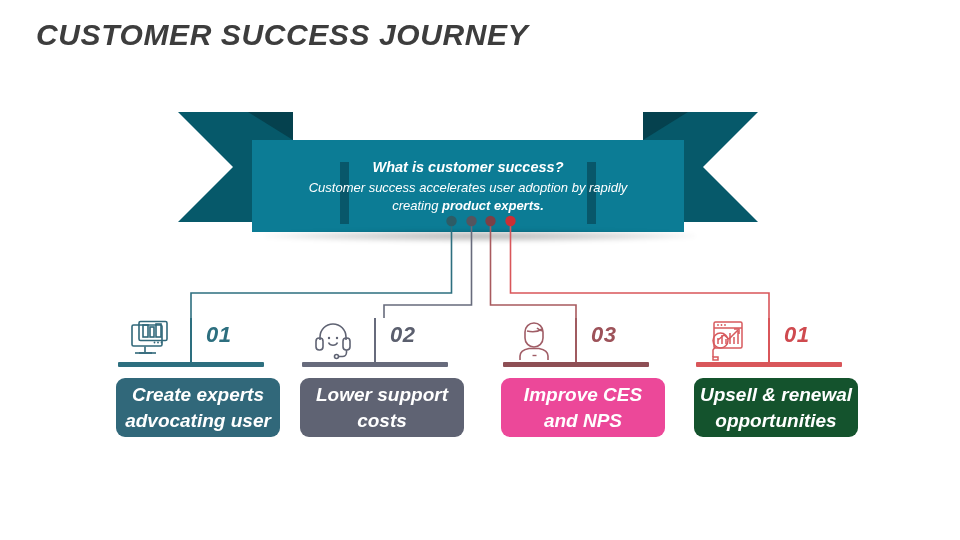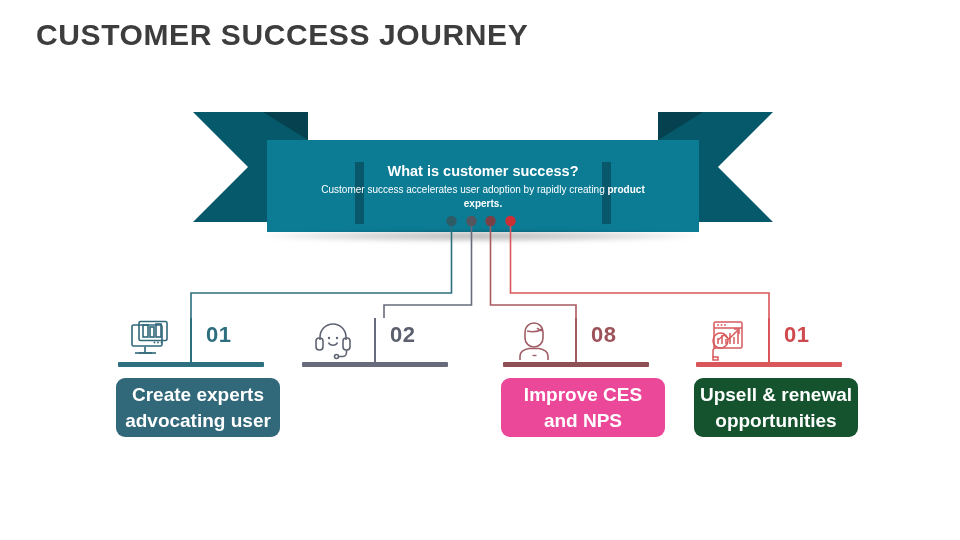"CUSTOMER SUCCESS JOURNEY" #stage { font-style: none -> italic }
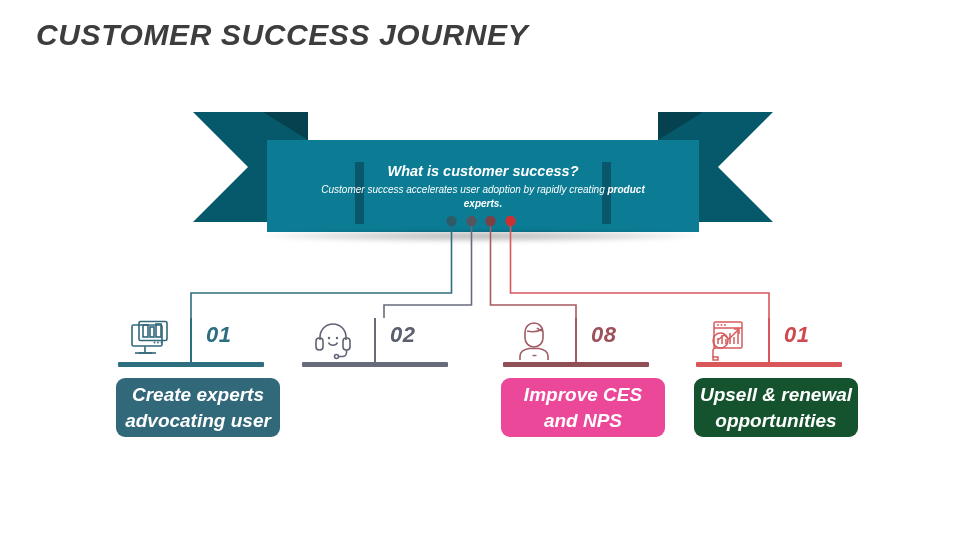"What is customer success?" .ribbon { left: 193px -> 178px }
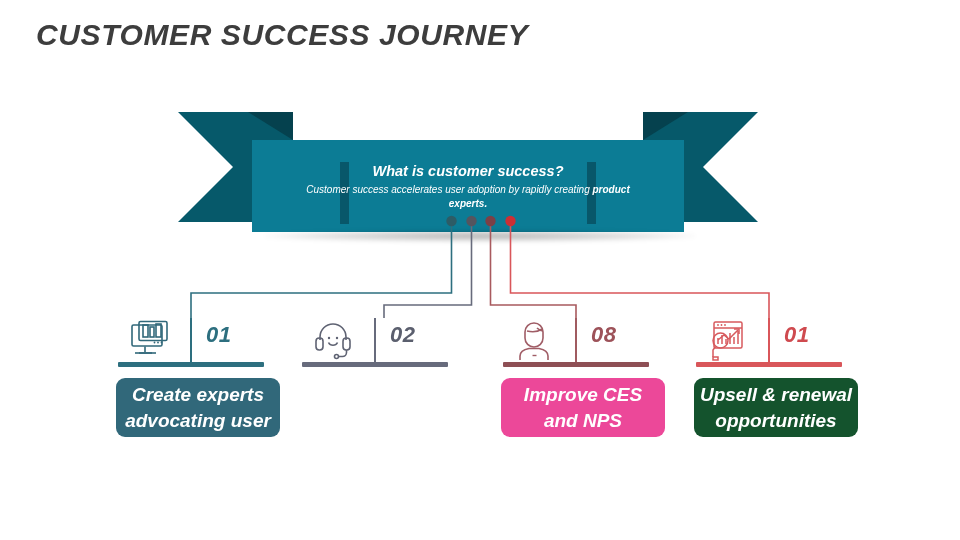"Customer success accelerates user" .panel-body { font-size: 10px -> 13px }
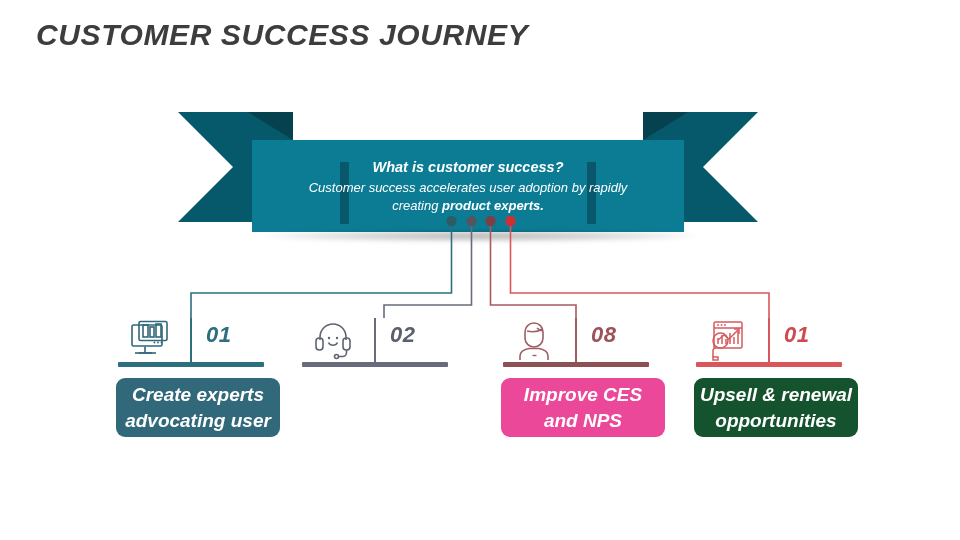"08" div.num { text: 08 -> 03 }
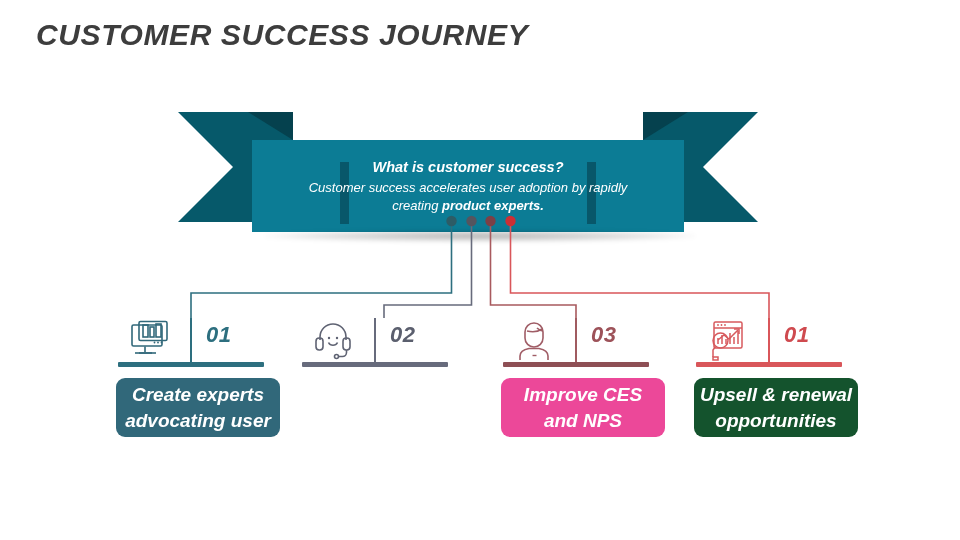"Lower support" div.card { html: none -> <div> <div> <span>Lower support</span> <span>costs</span> </div> </div> }
